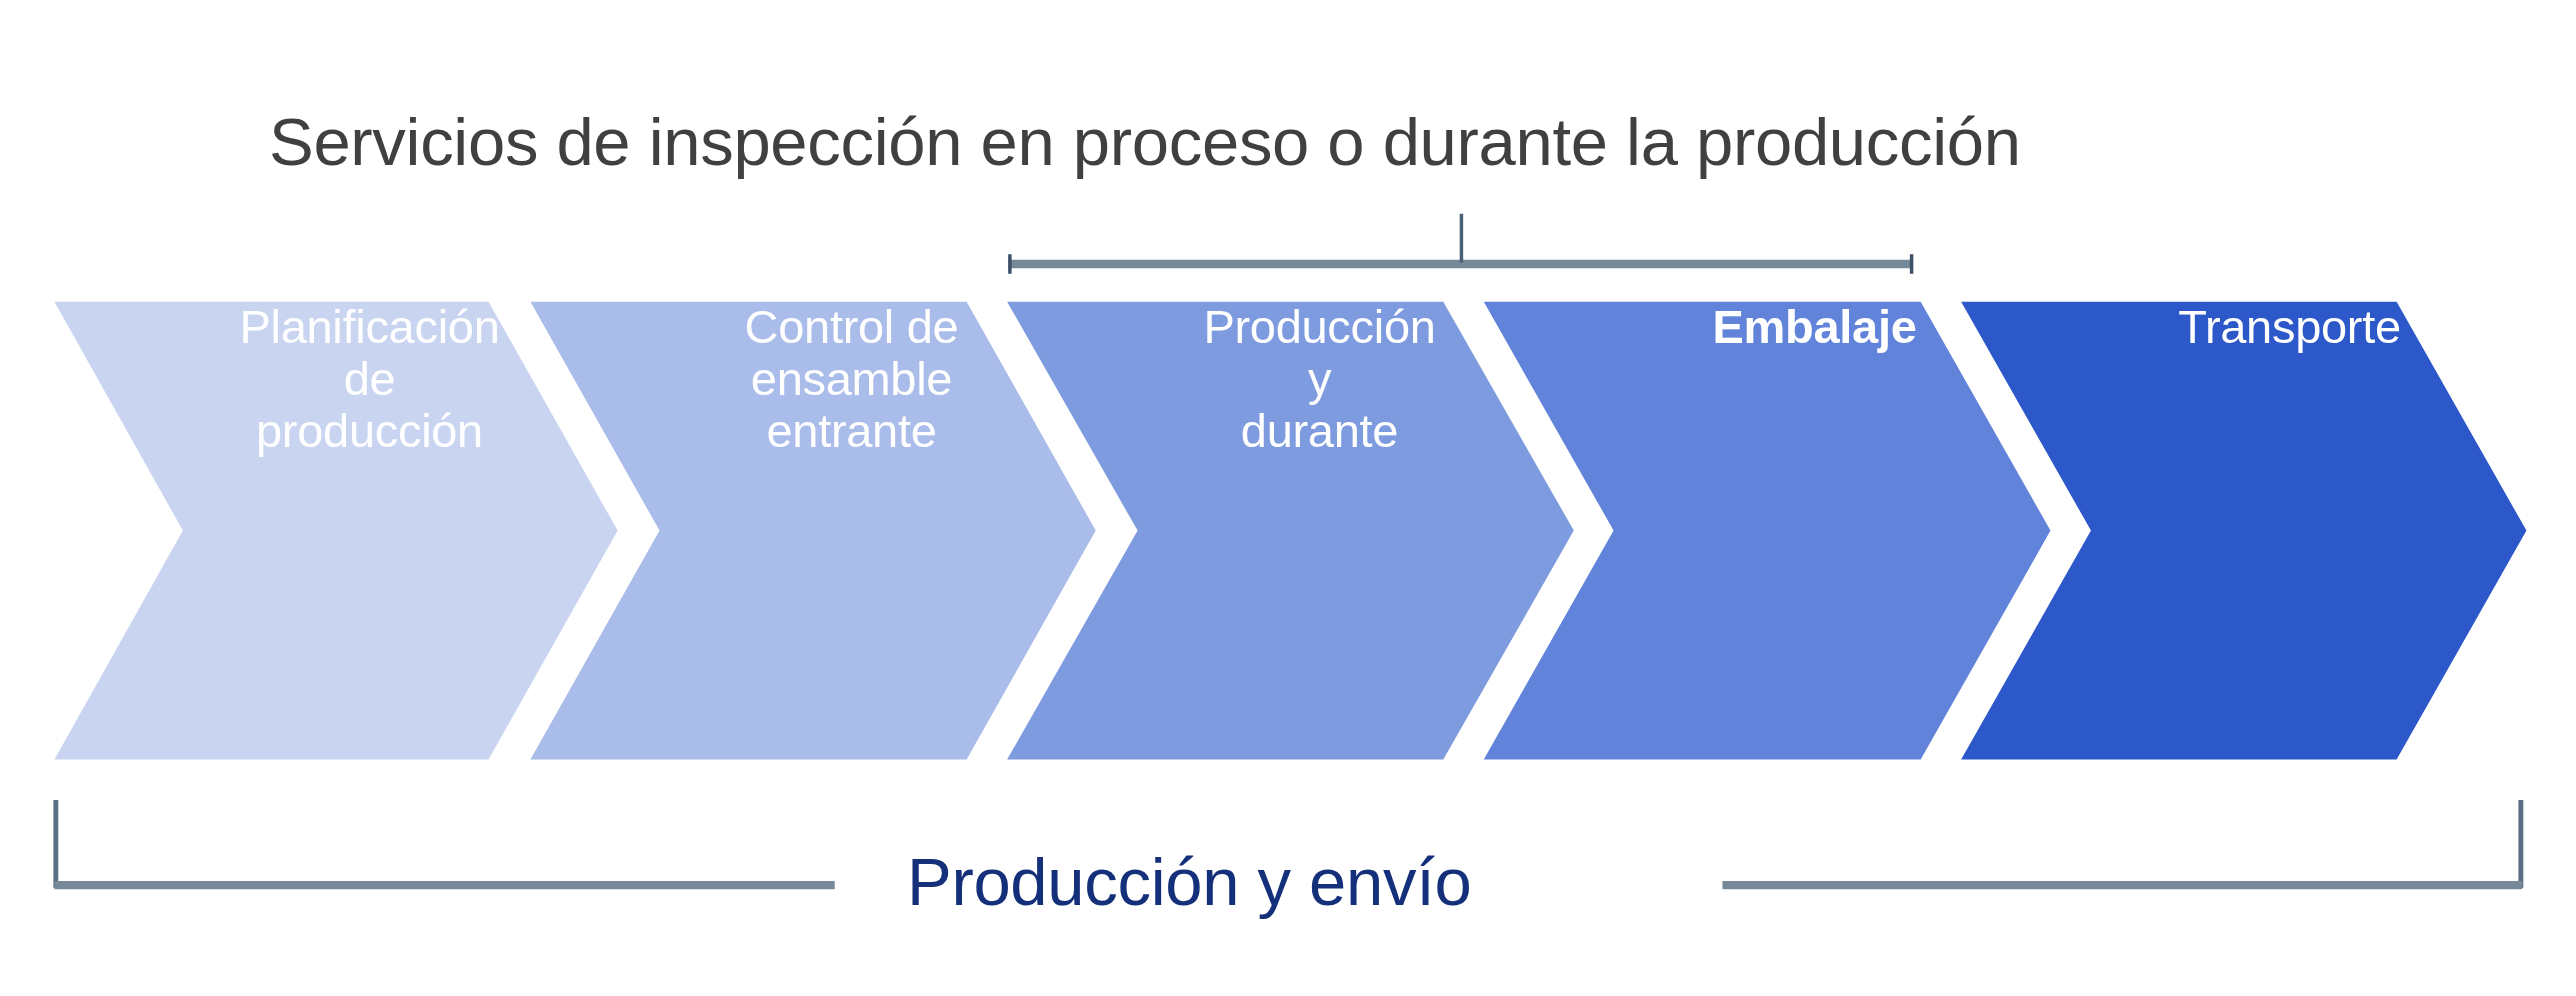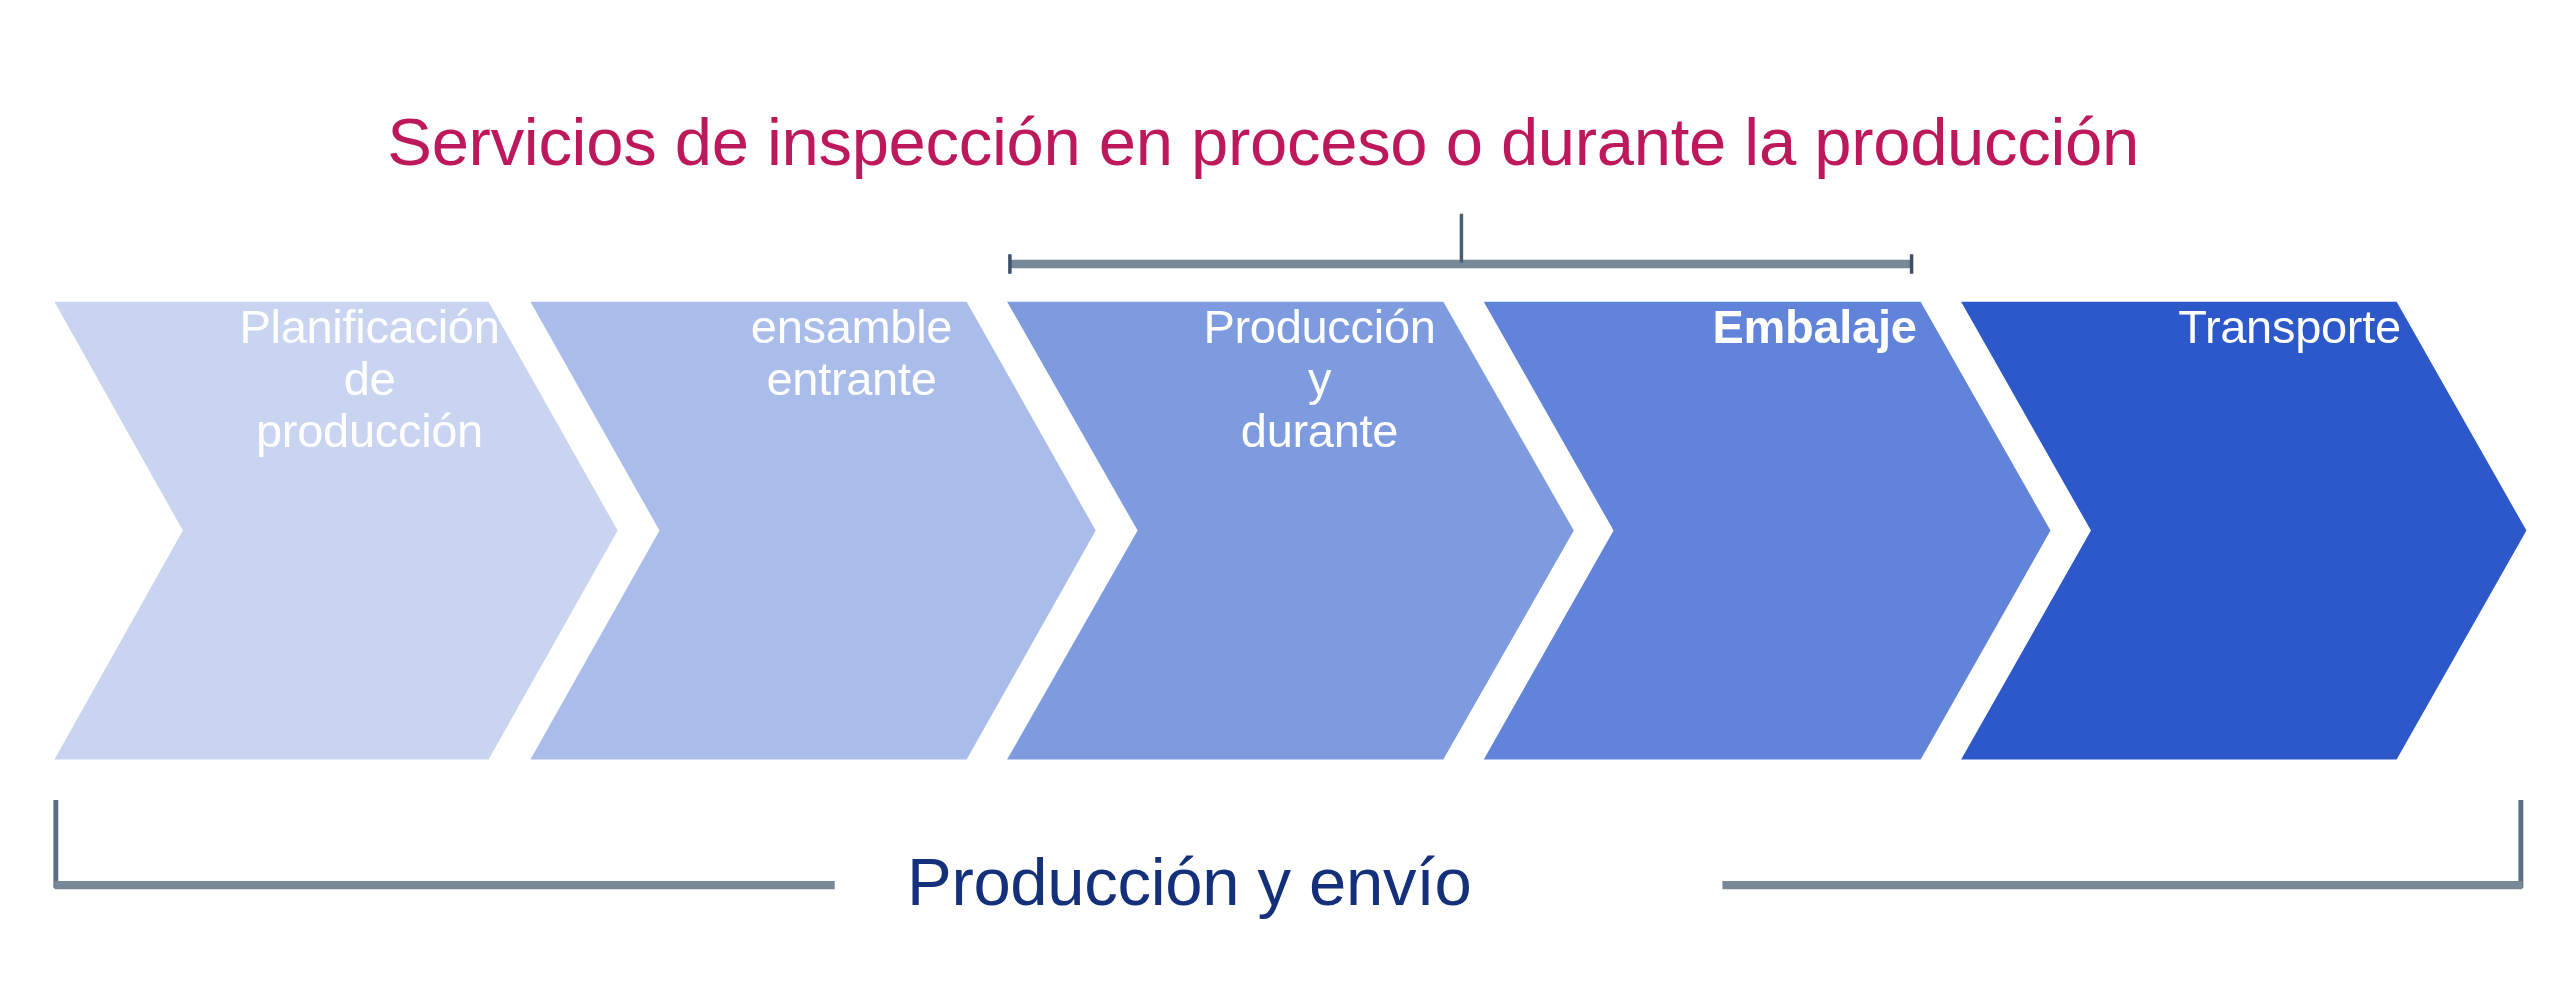"Servicios de inspección en proceso" .title-text { color: #be185d -> #404040; text-align: right -> left }
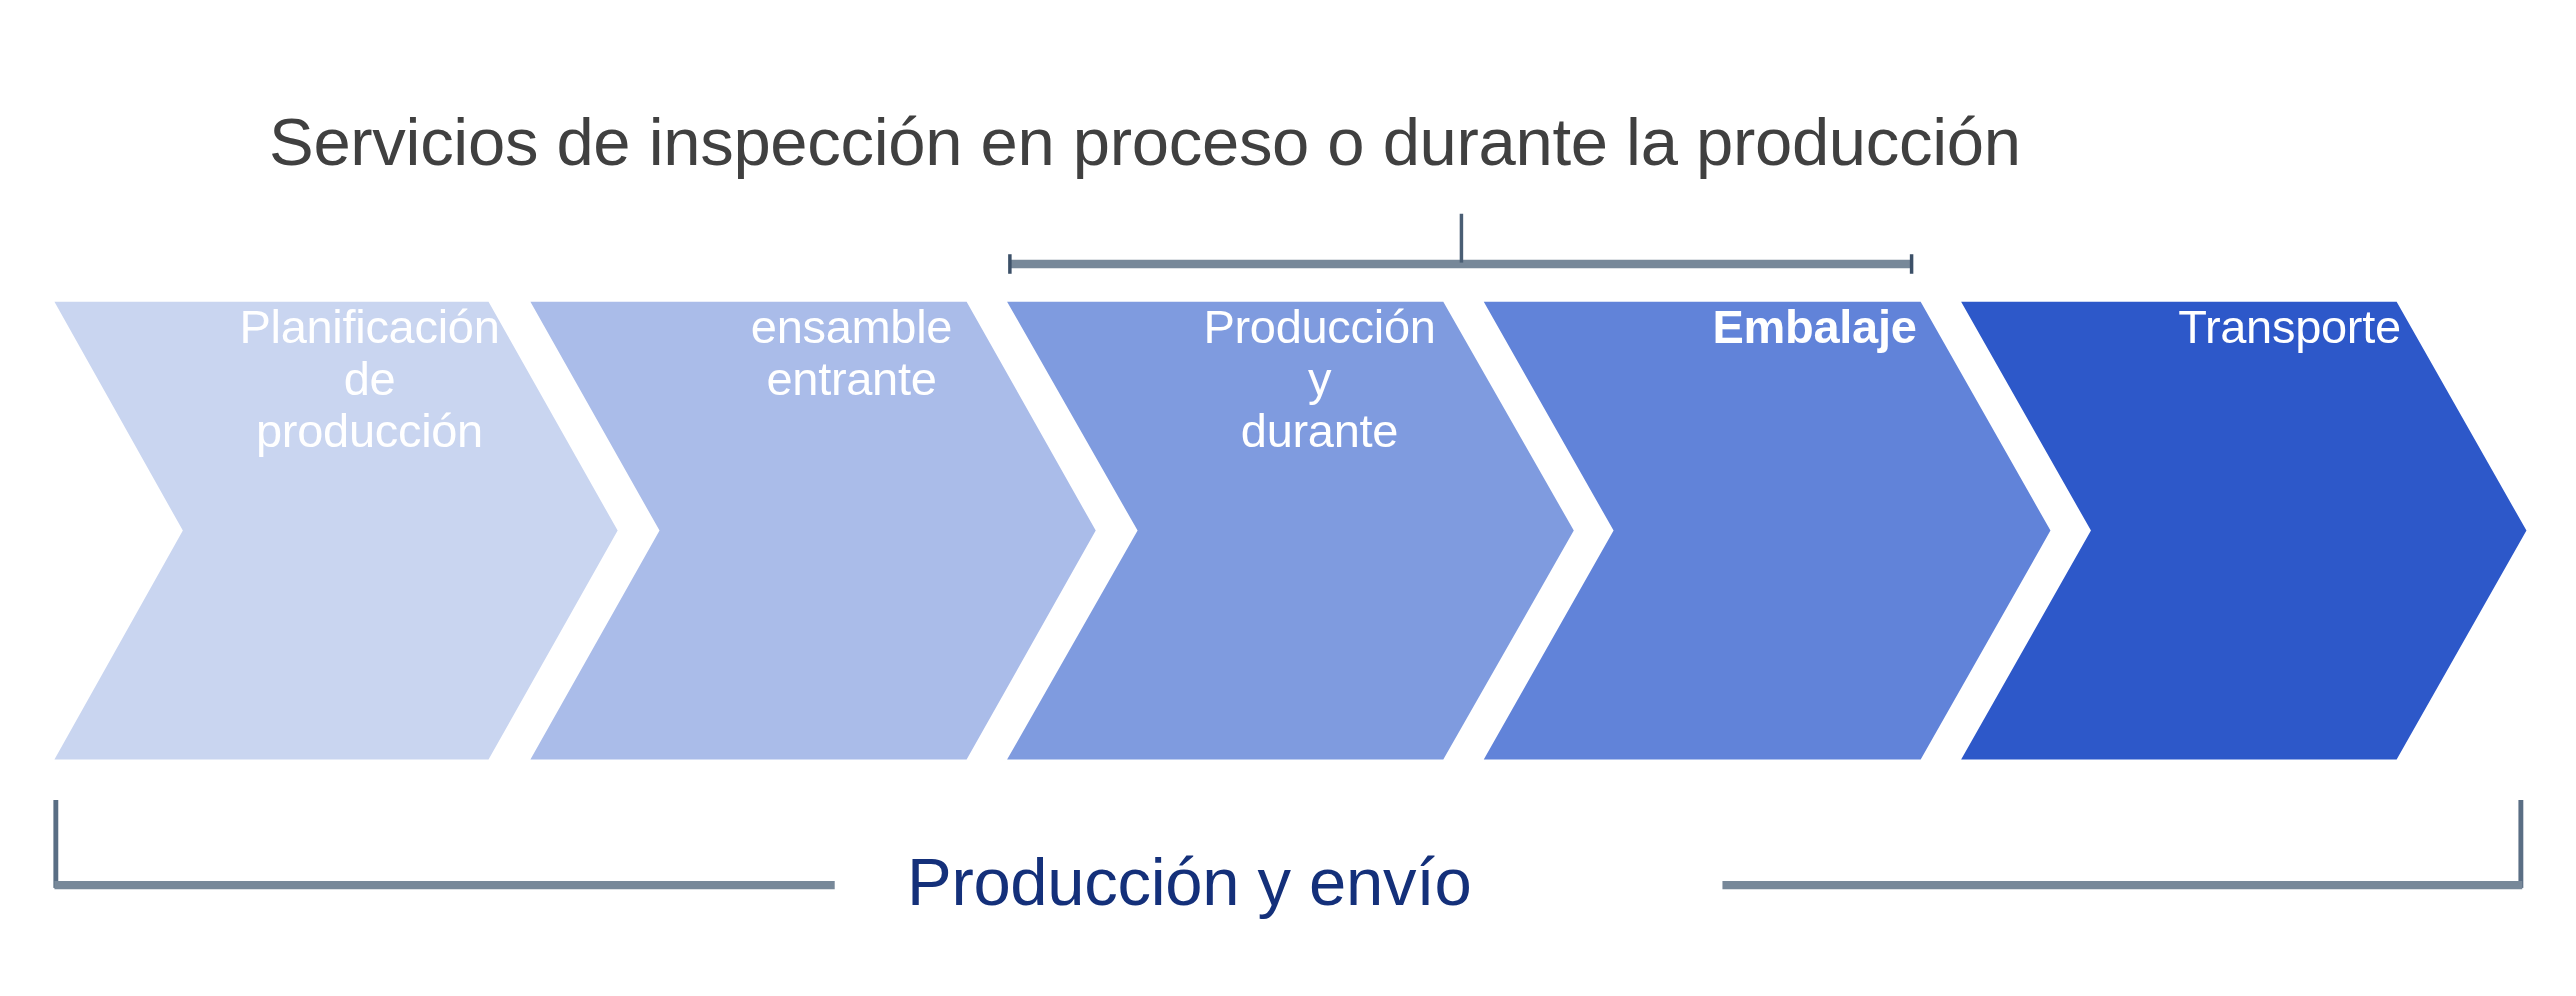"Control de" span { html: none -> <span>Control de</span> }
